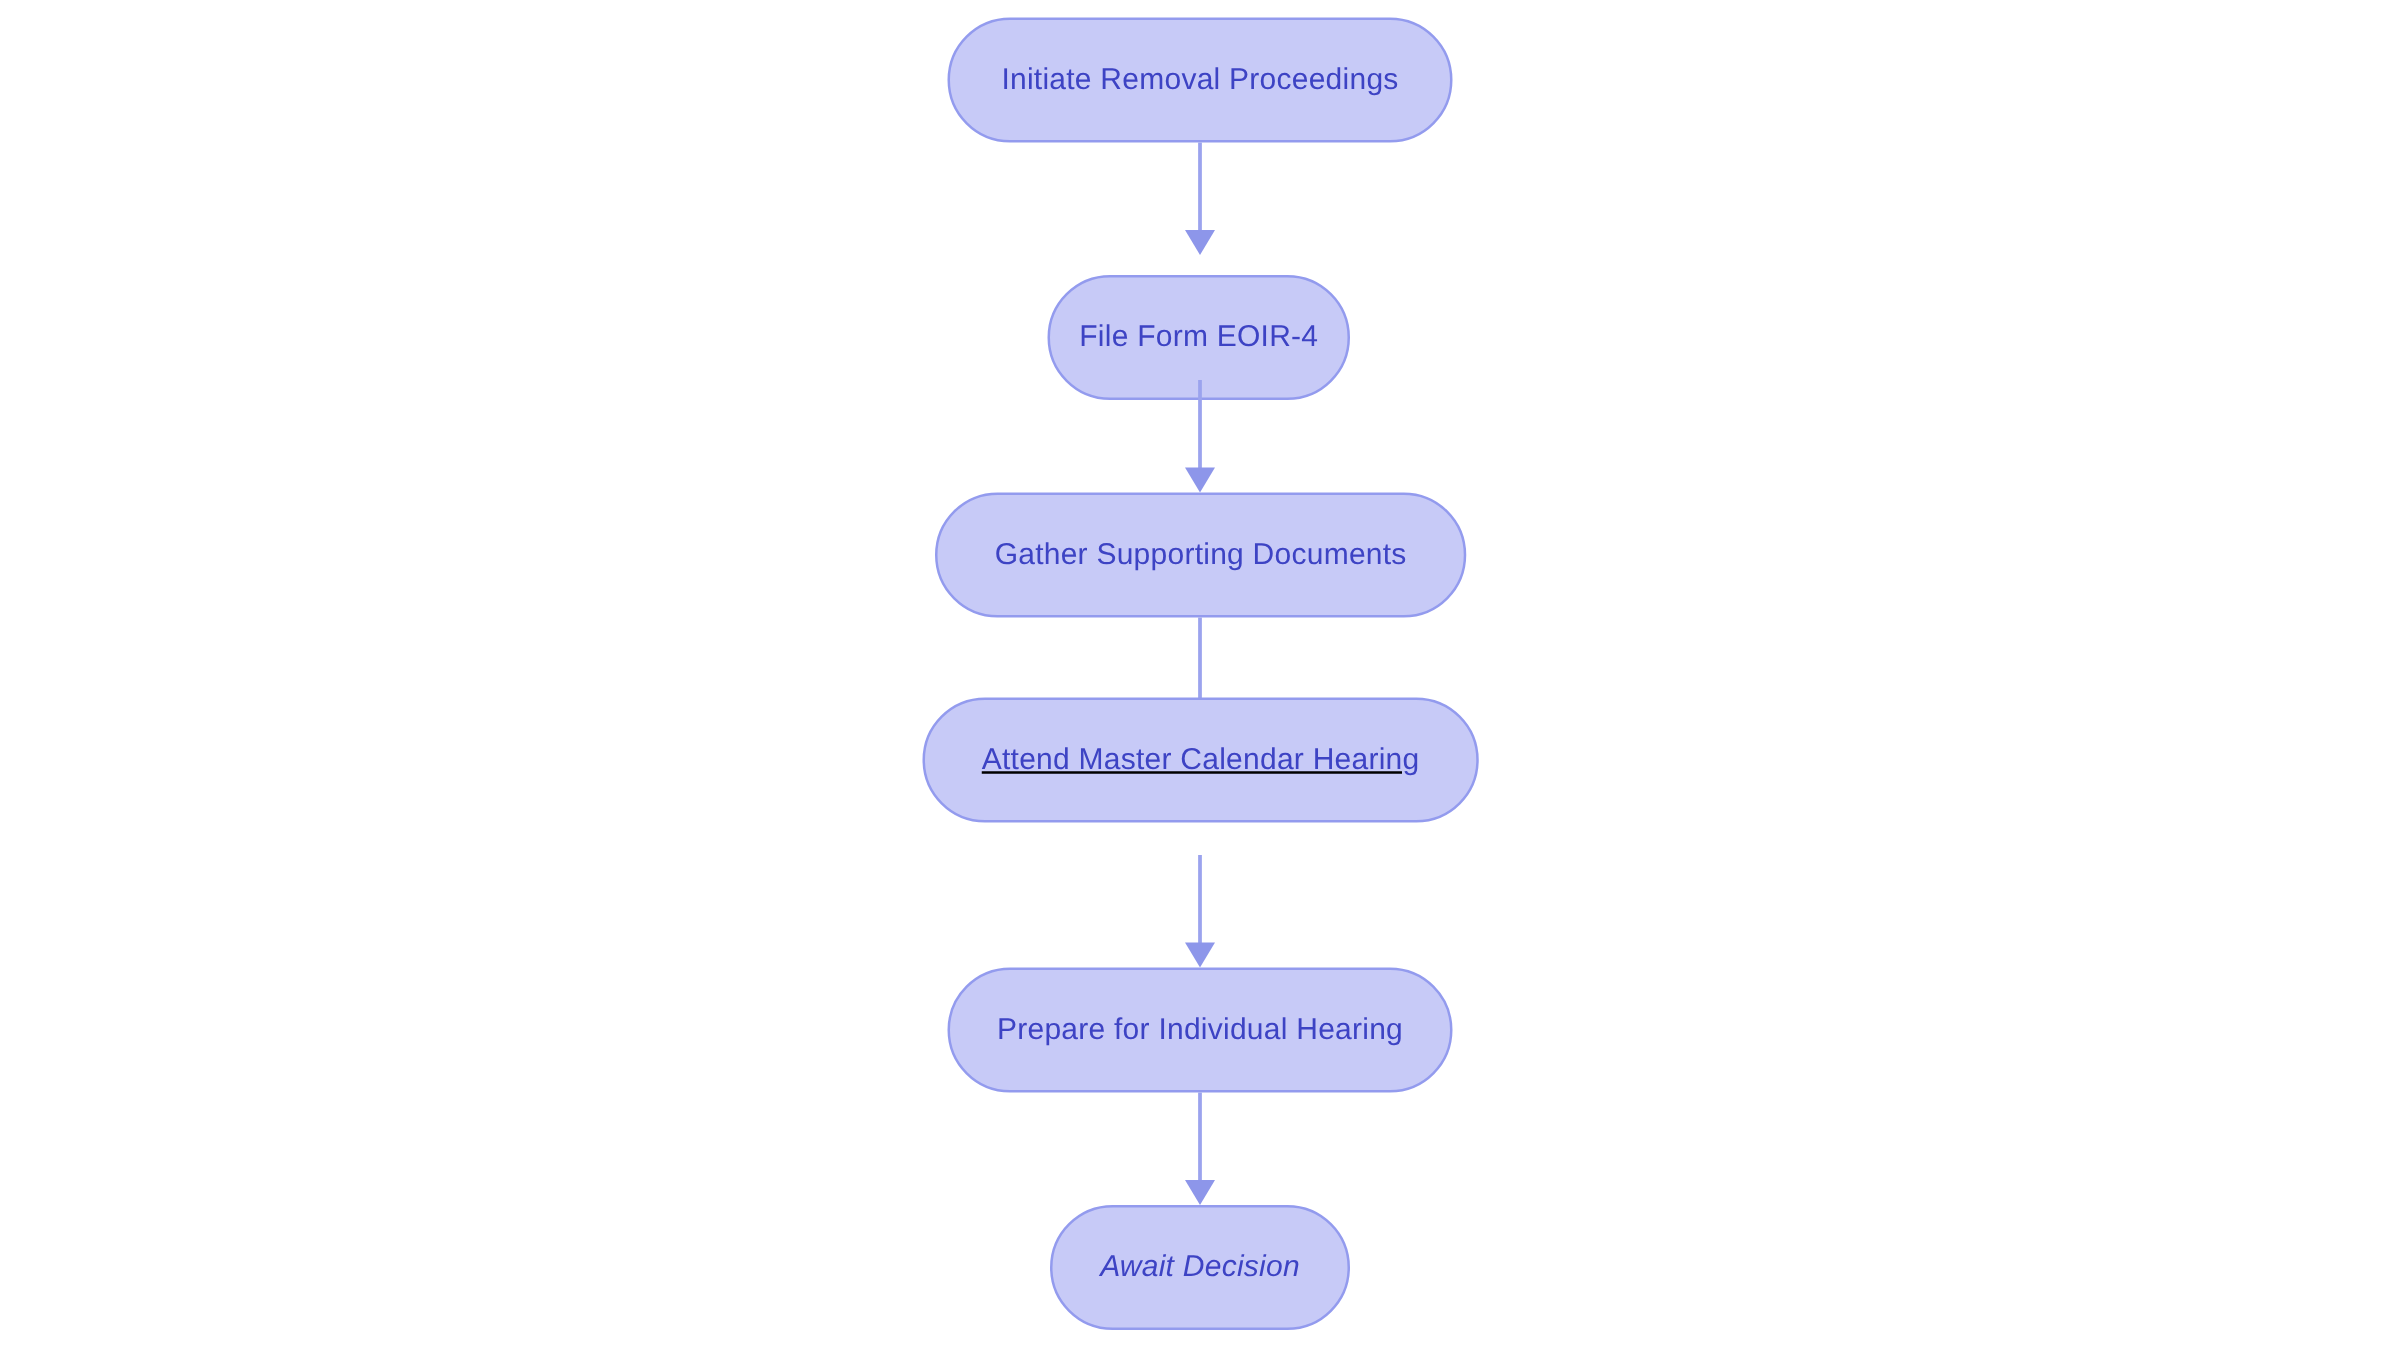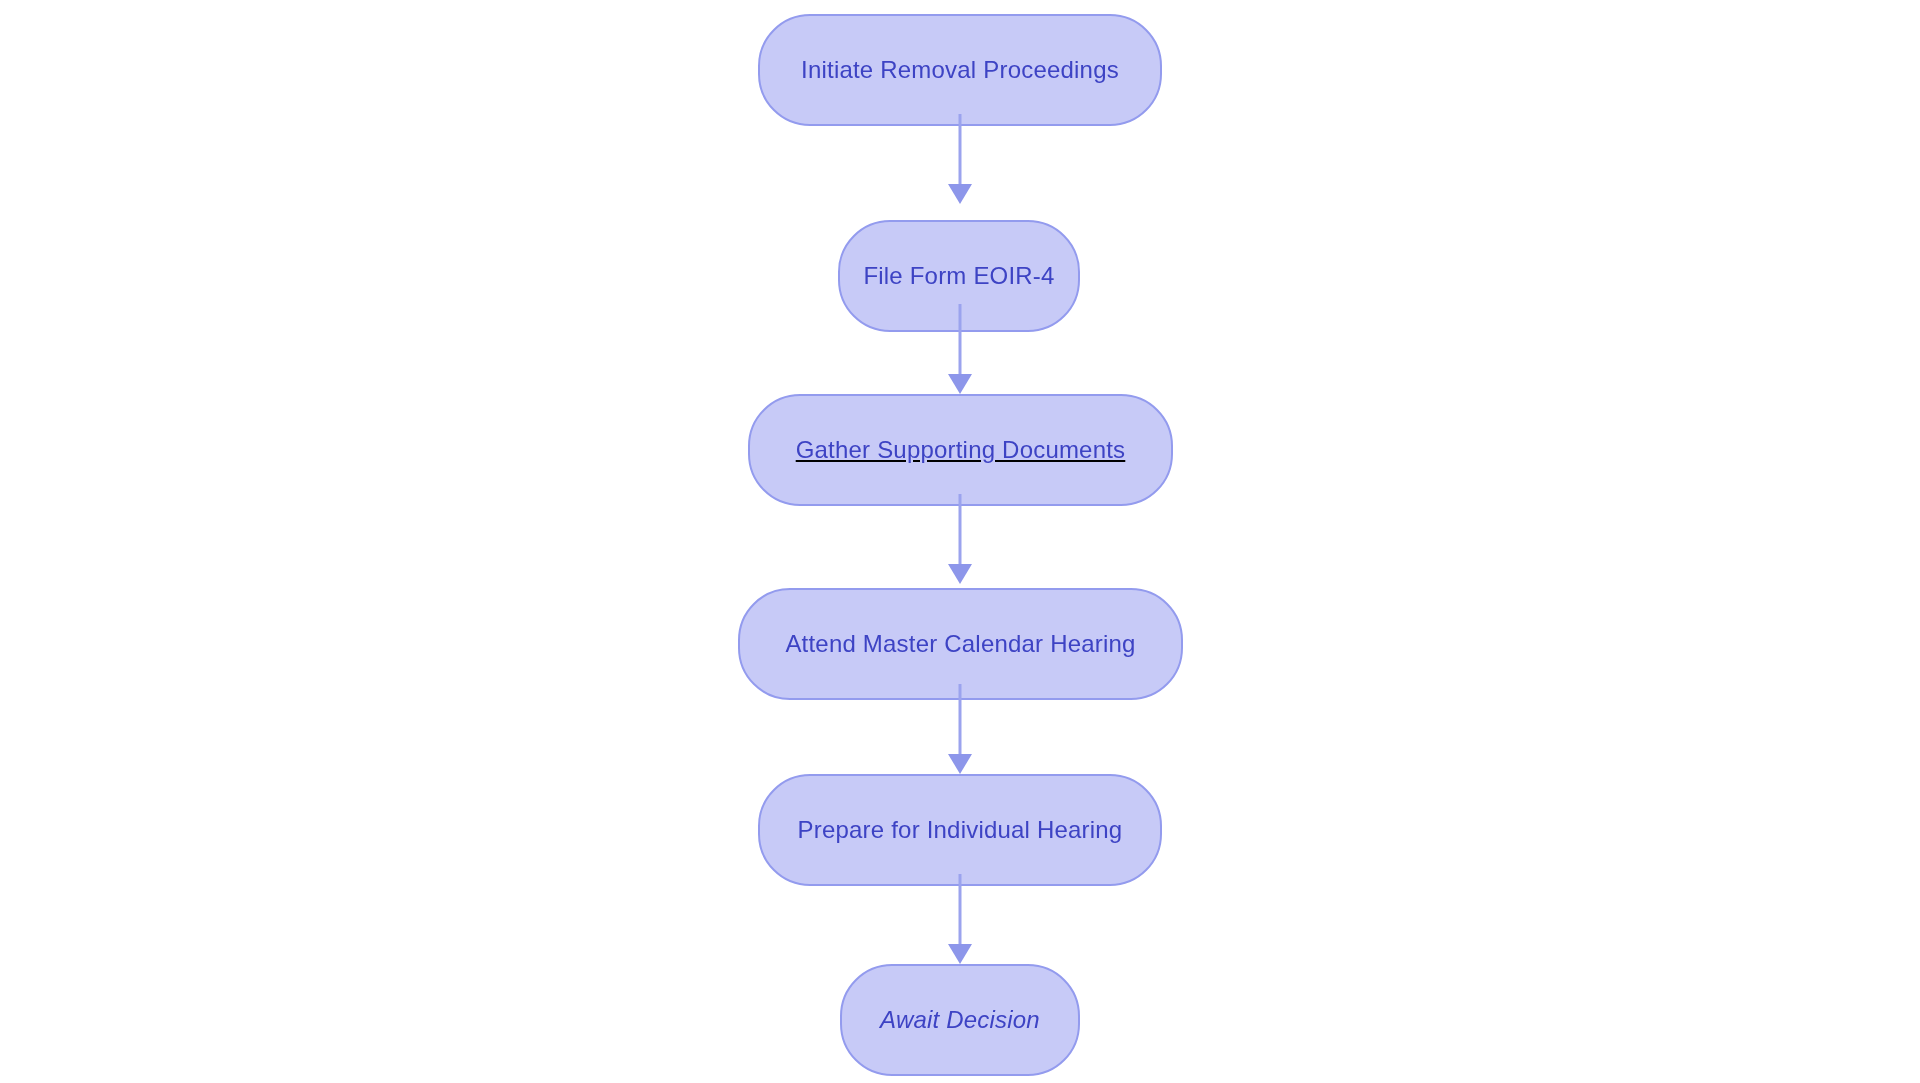"Initiate Removal Proceedings" .node { height: 112px -> 100px }
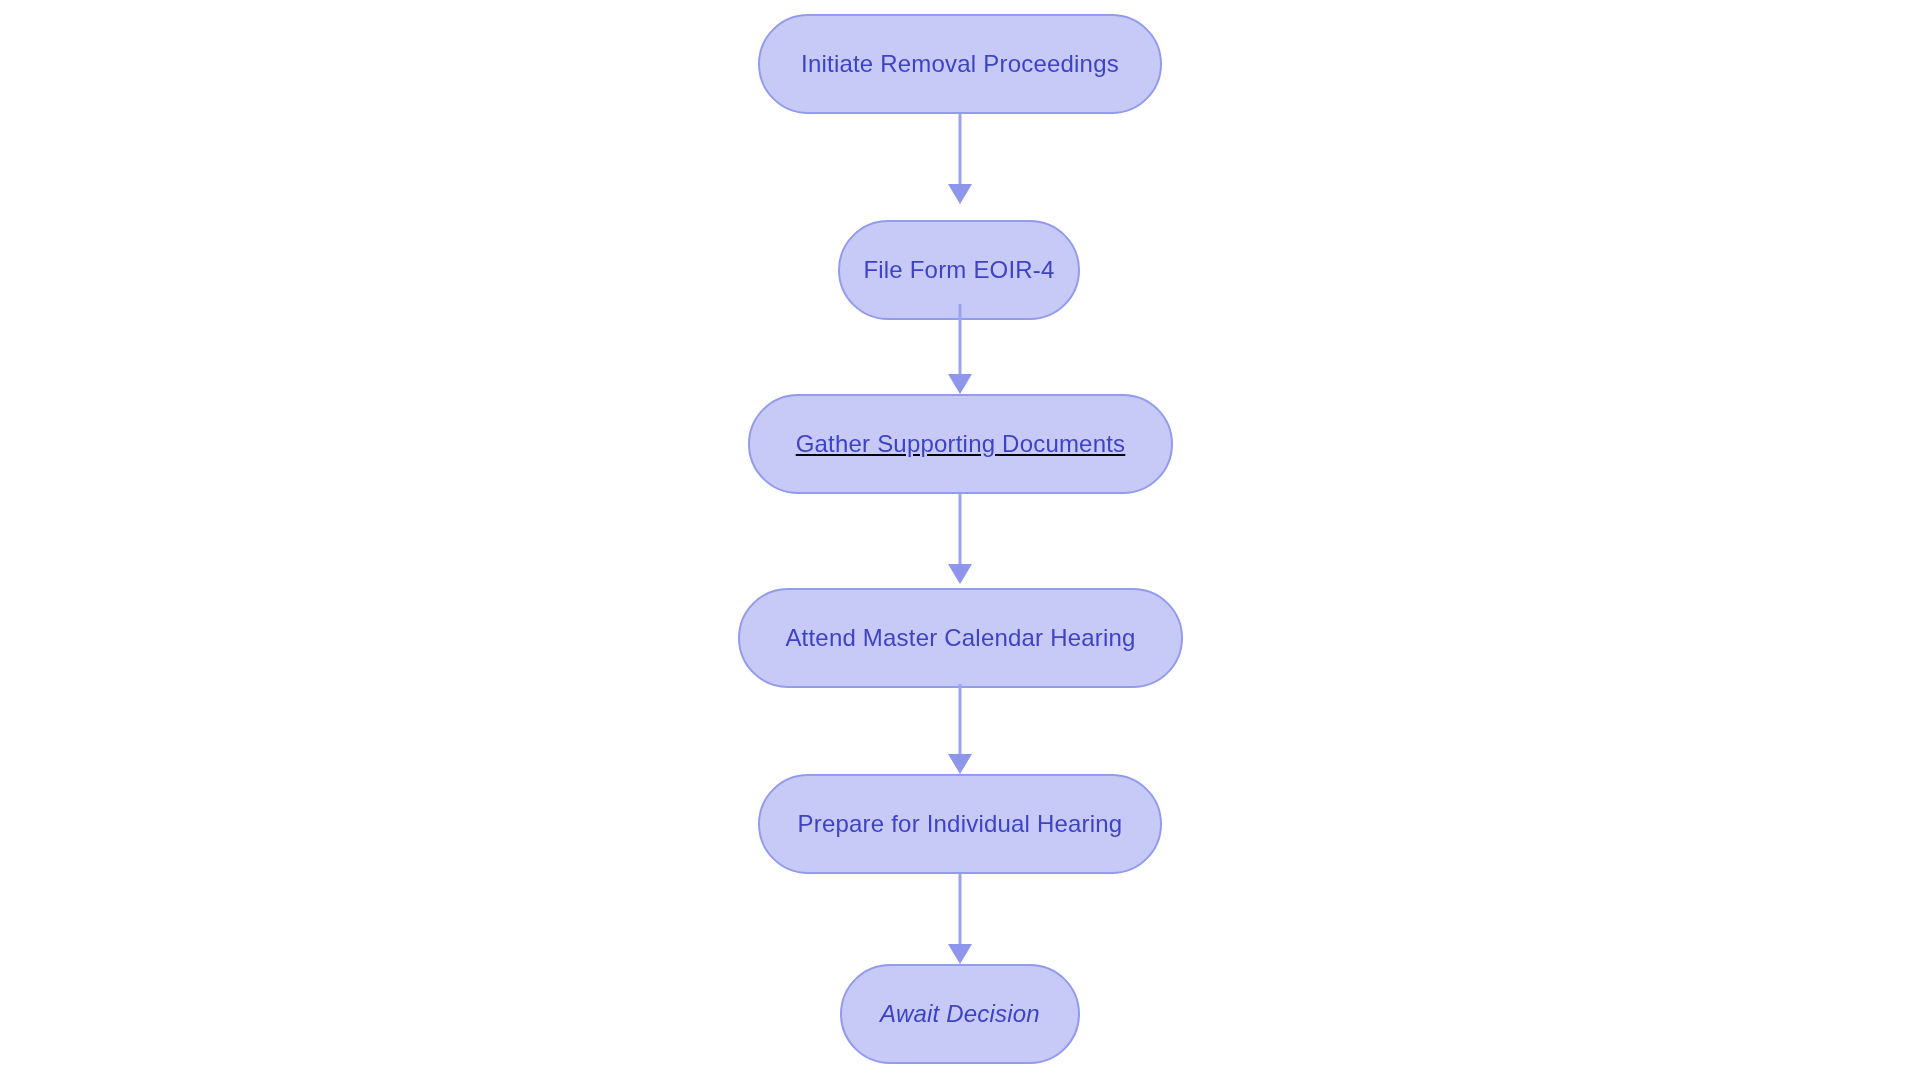"Gather Supporting Documents" .n3 { text-decoration: underline -> none }
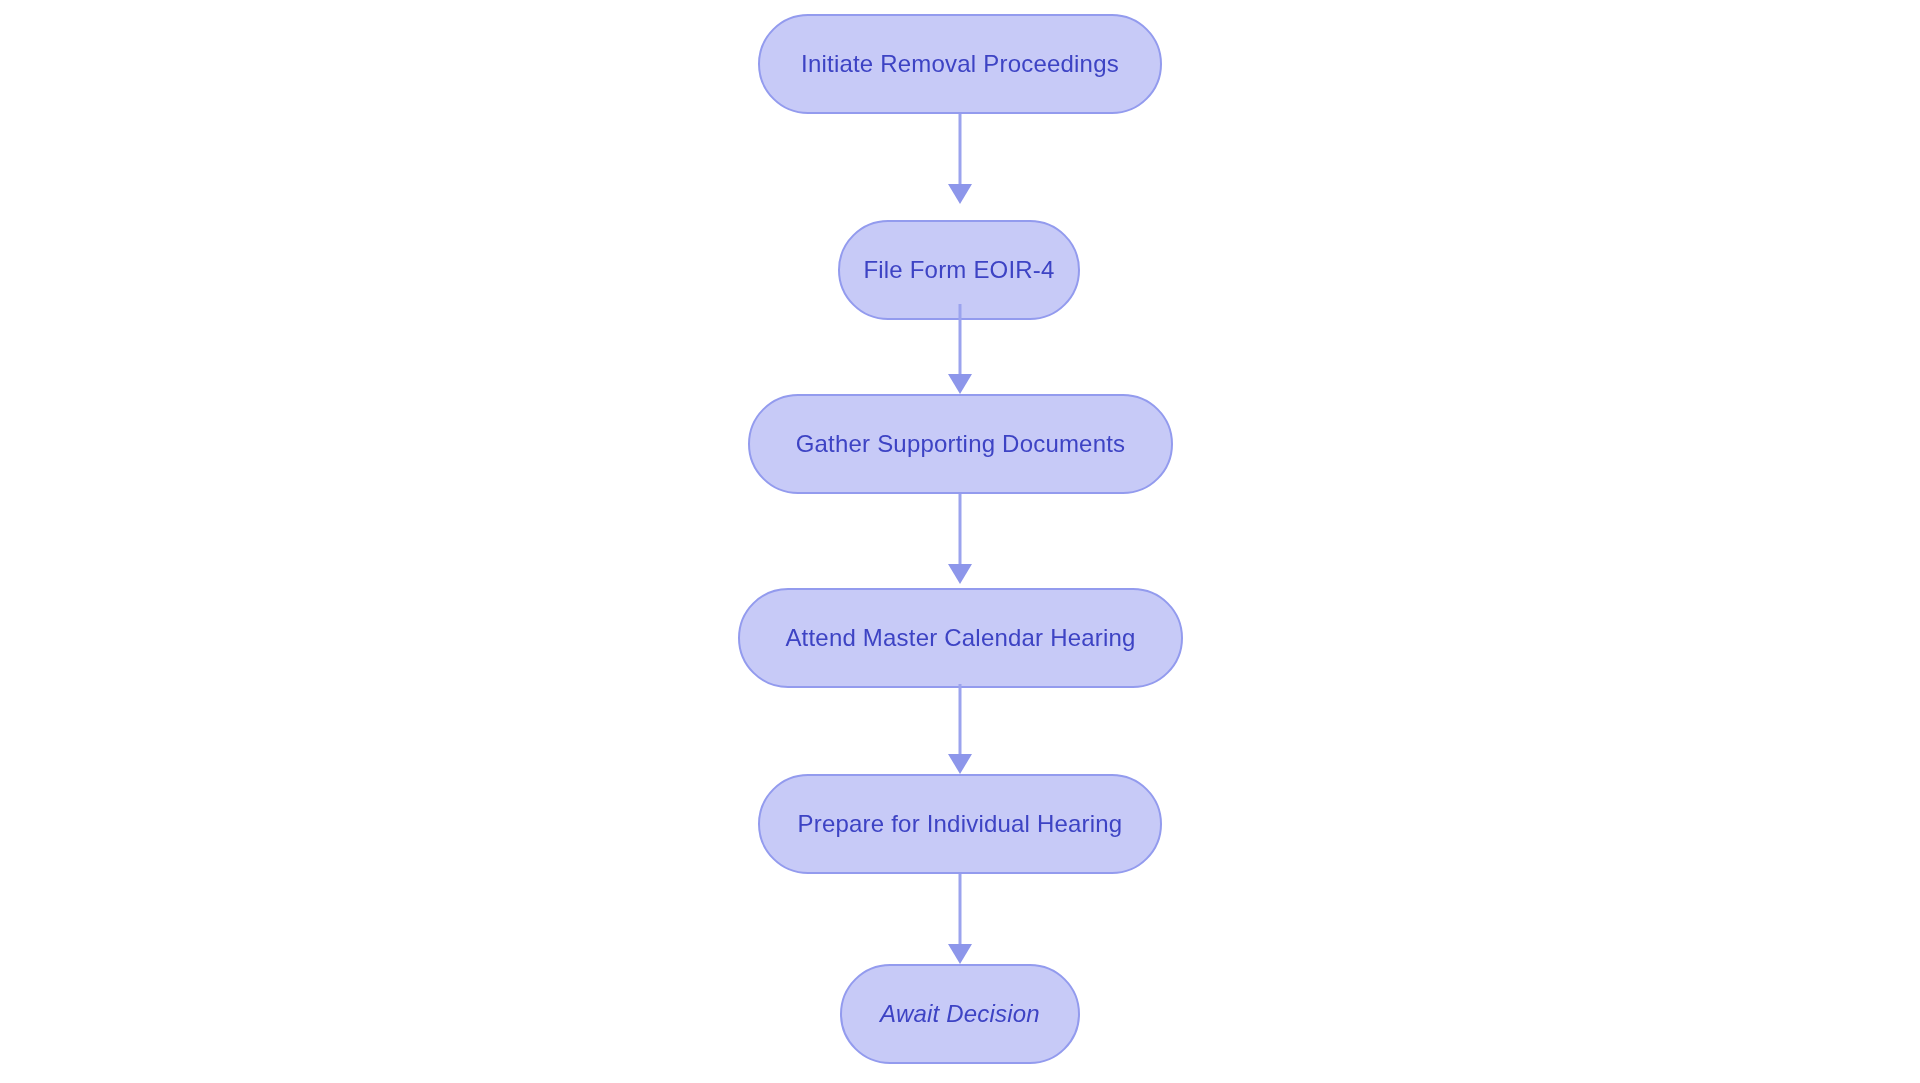"Attend Master Calendar Hearing" .n4 { text-decoration: none -> underline; top: 588px -> 558px }
